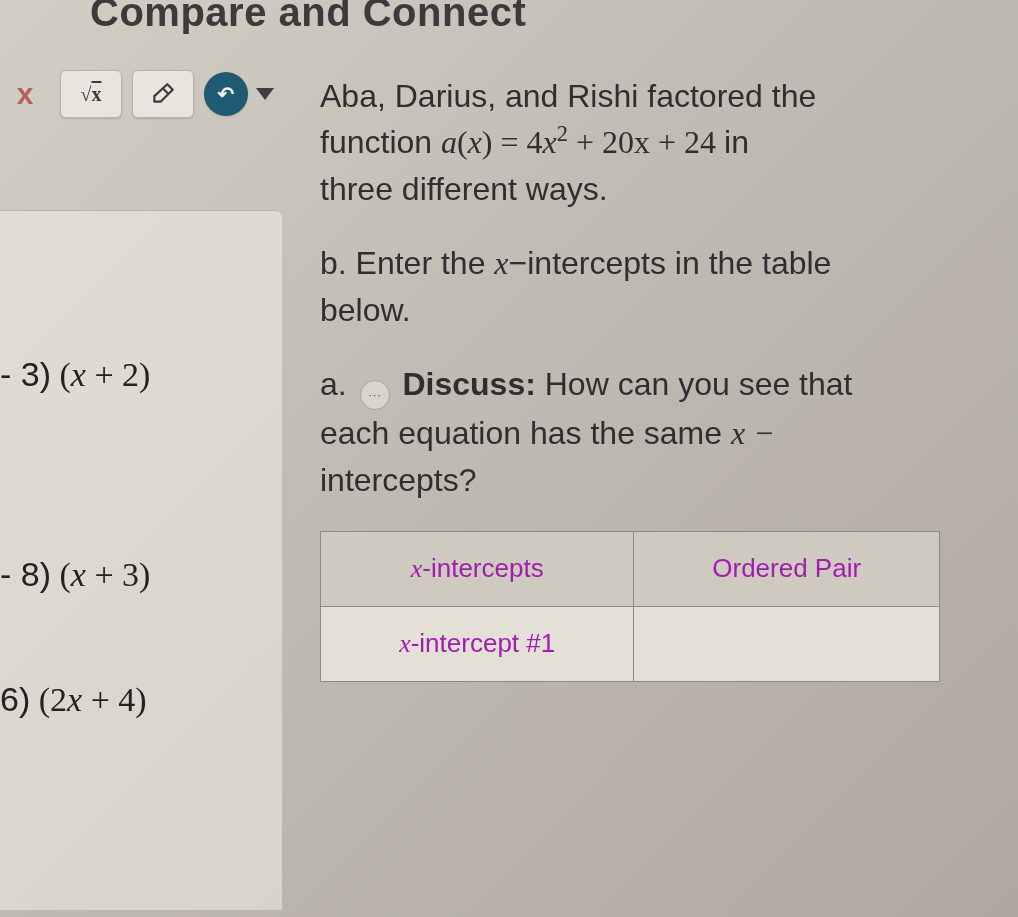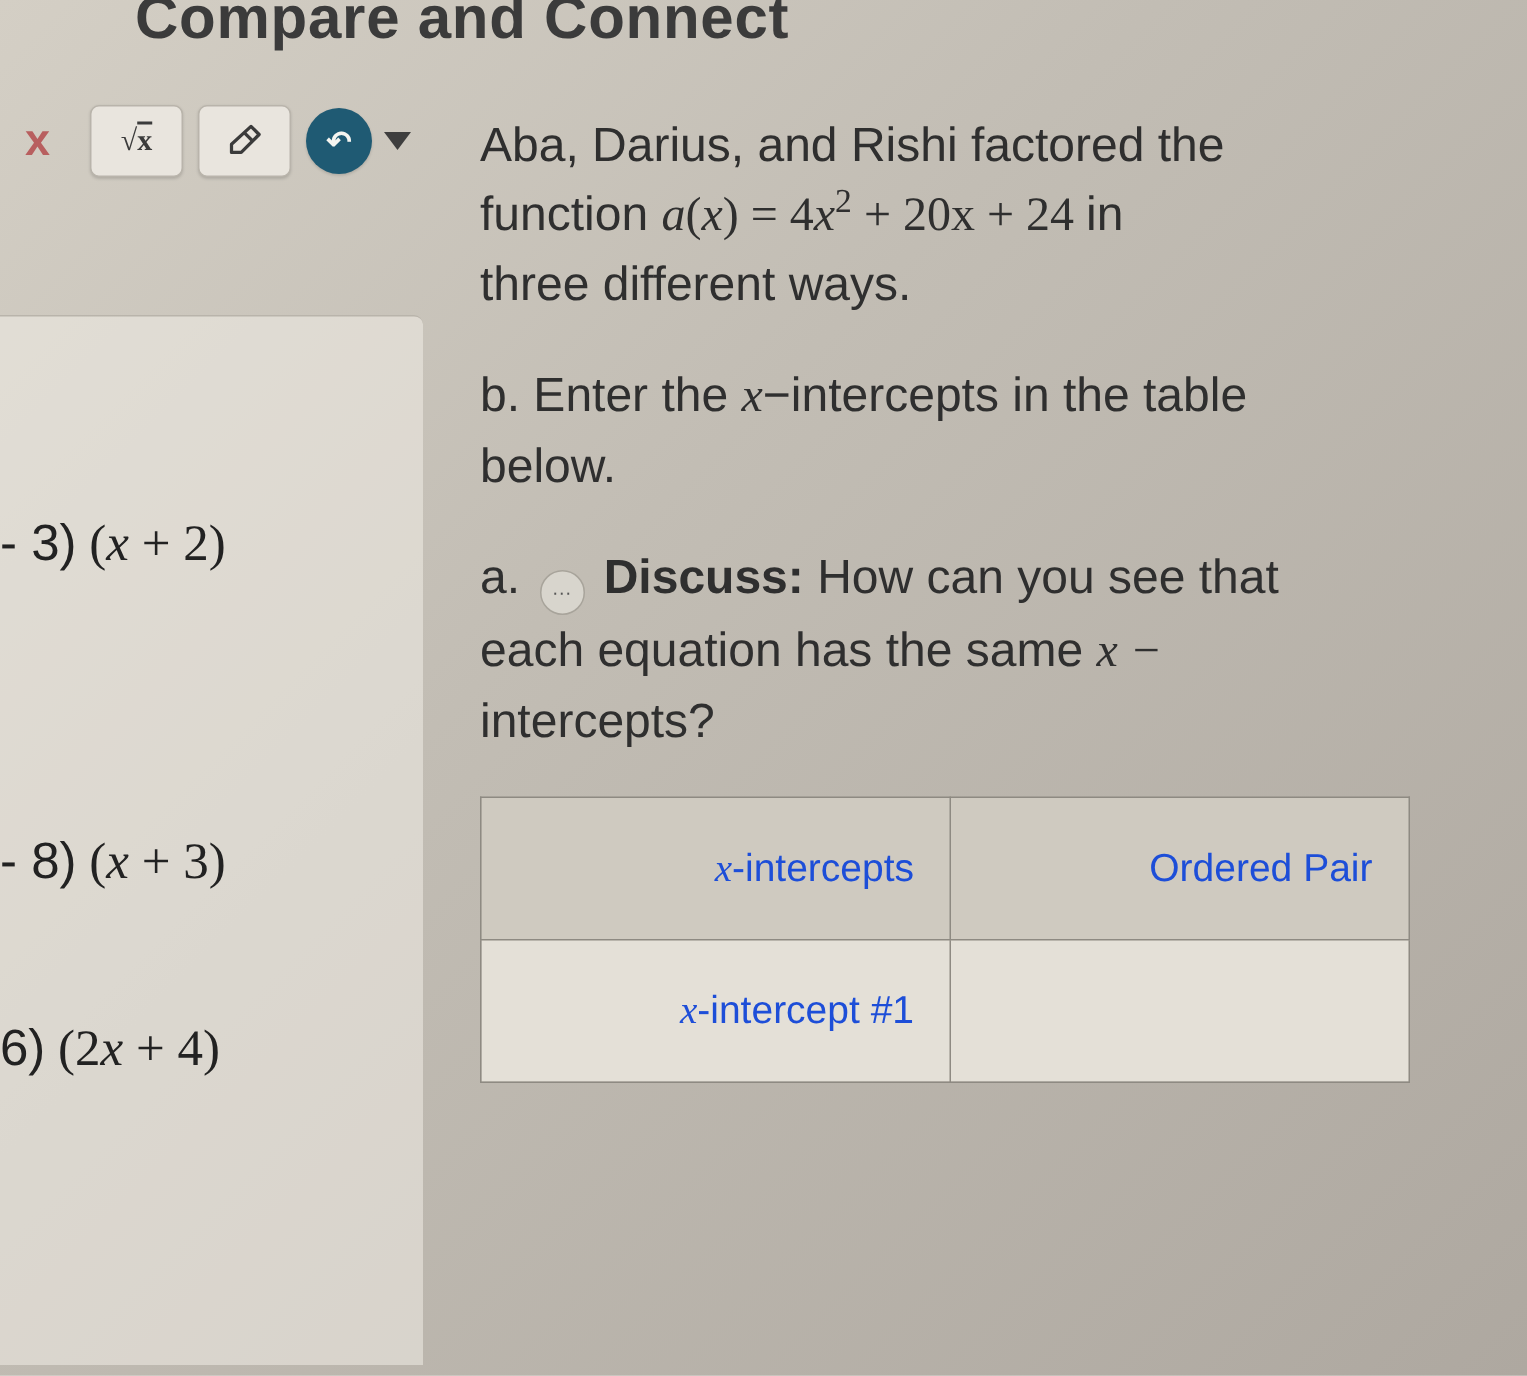"- 3) (x + 2)" .expr1 { top: 343px -> 355px }
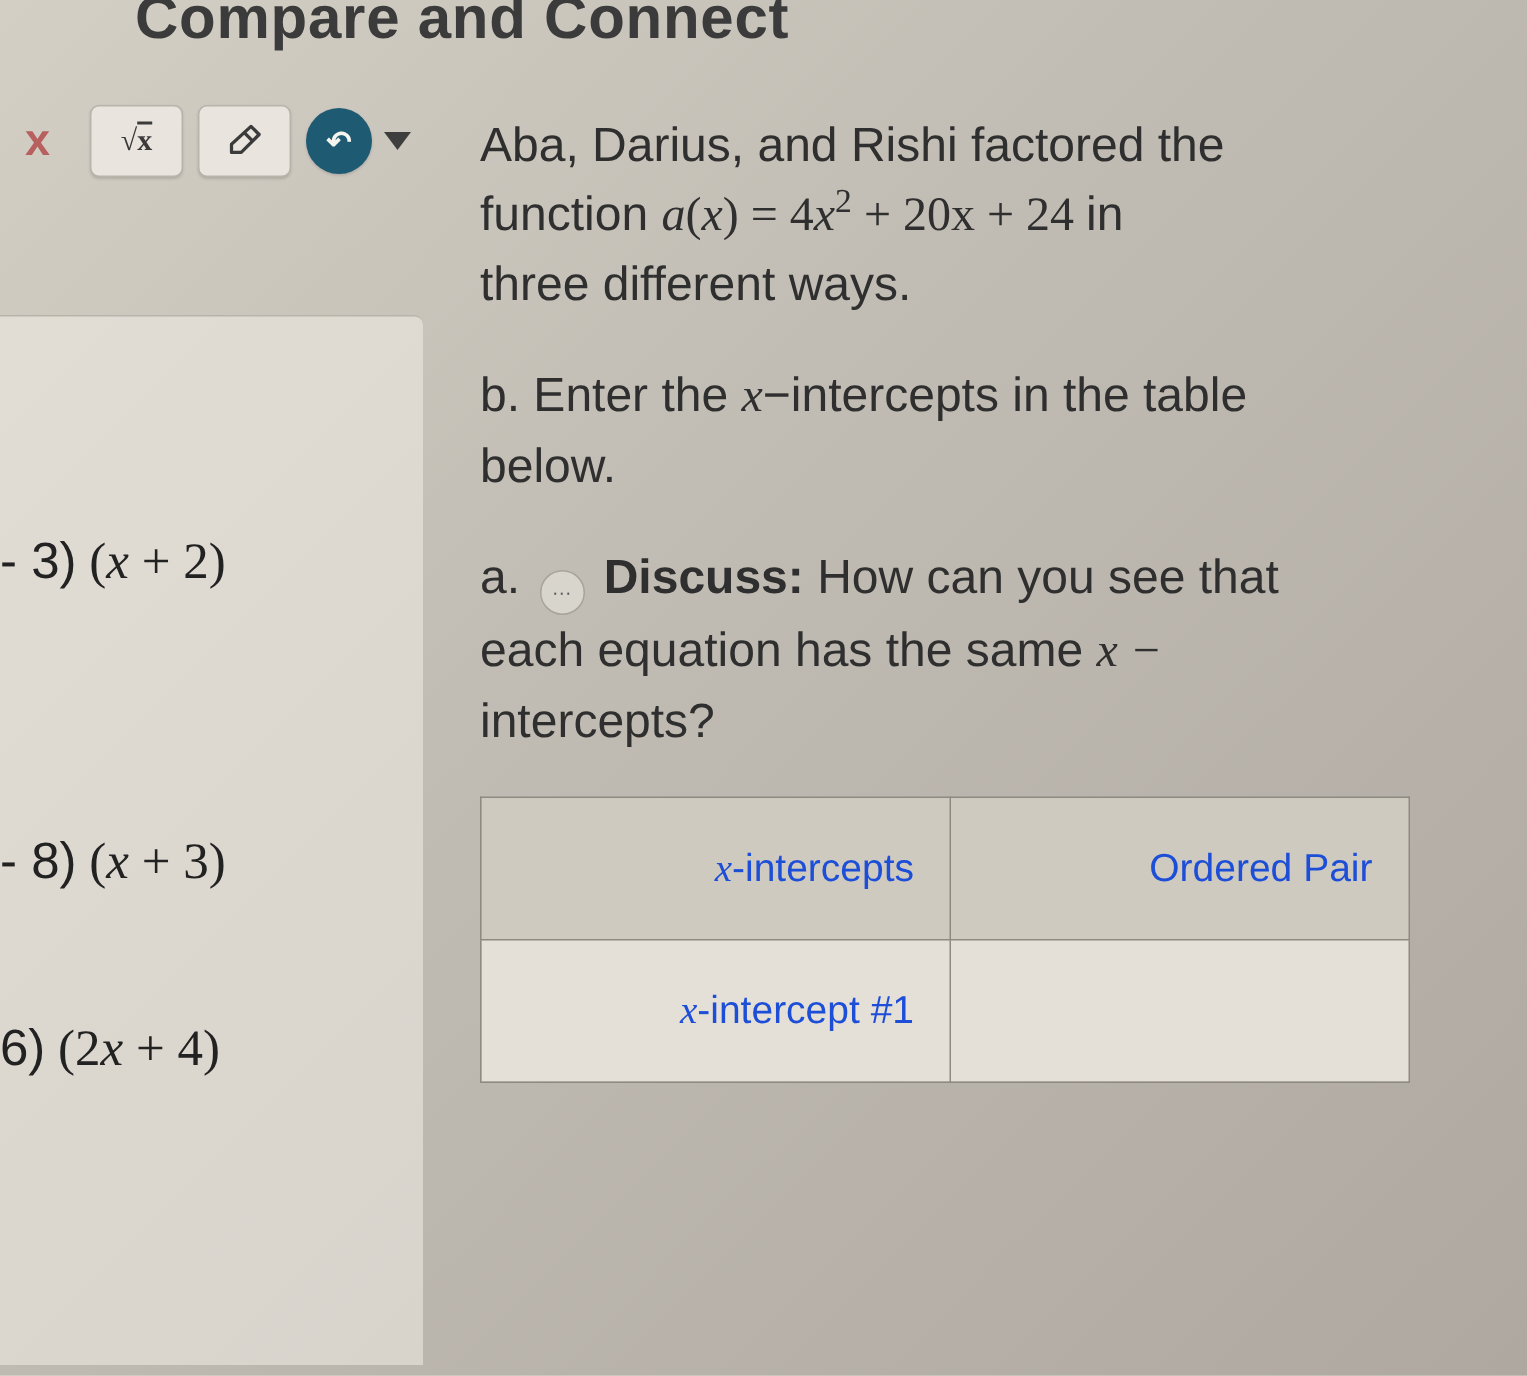"x-intercepts" .tbl th, .tbl td { color: #1d4ed8 -> #a21caf; padding: 28px 24px -> 18px 24px; text-align: right -> center }
